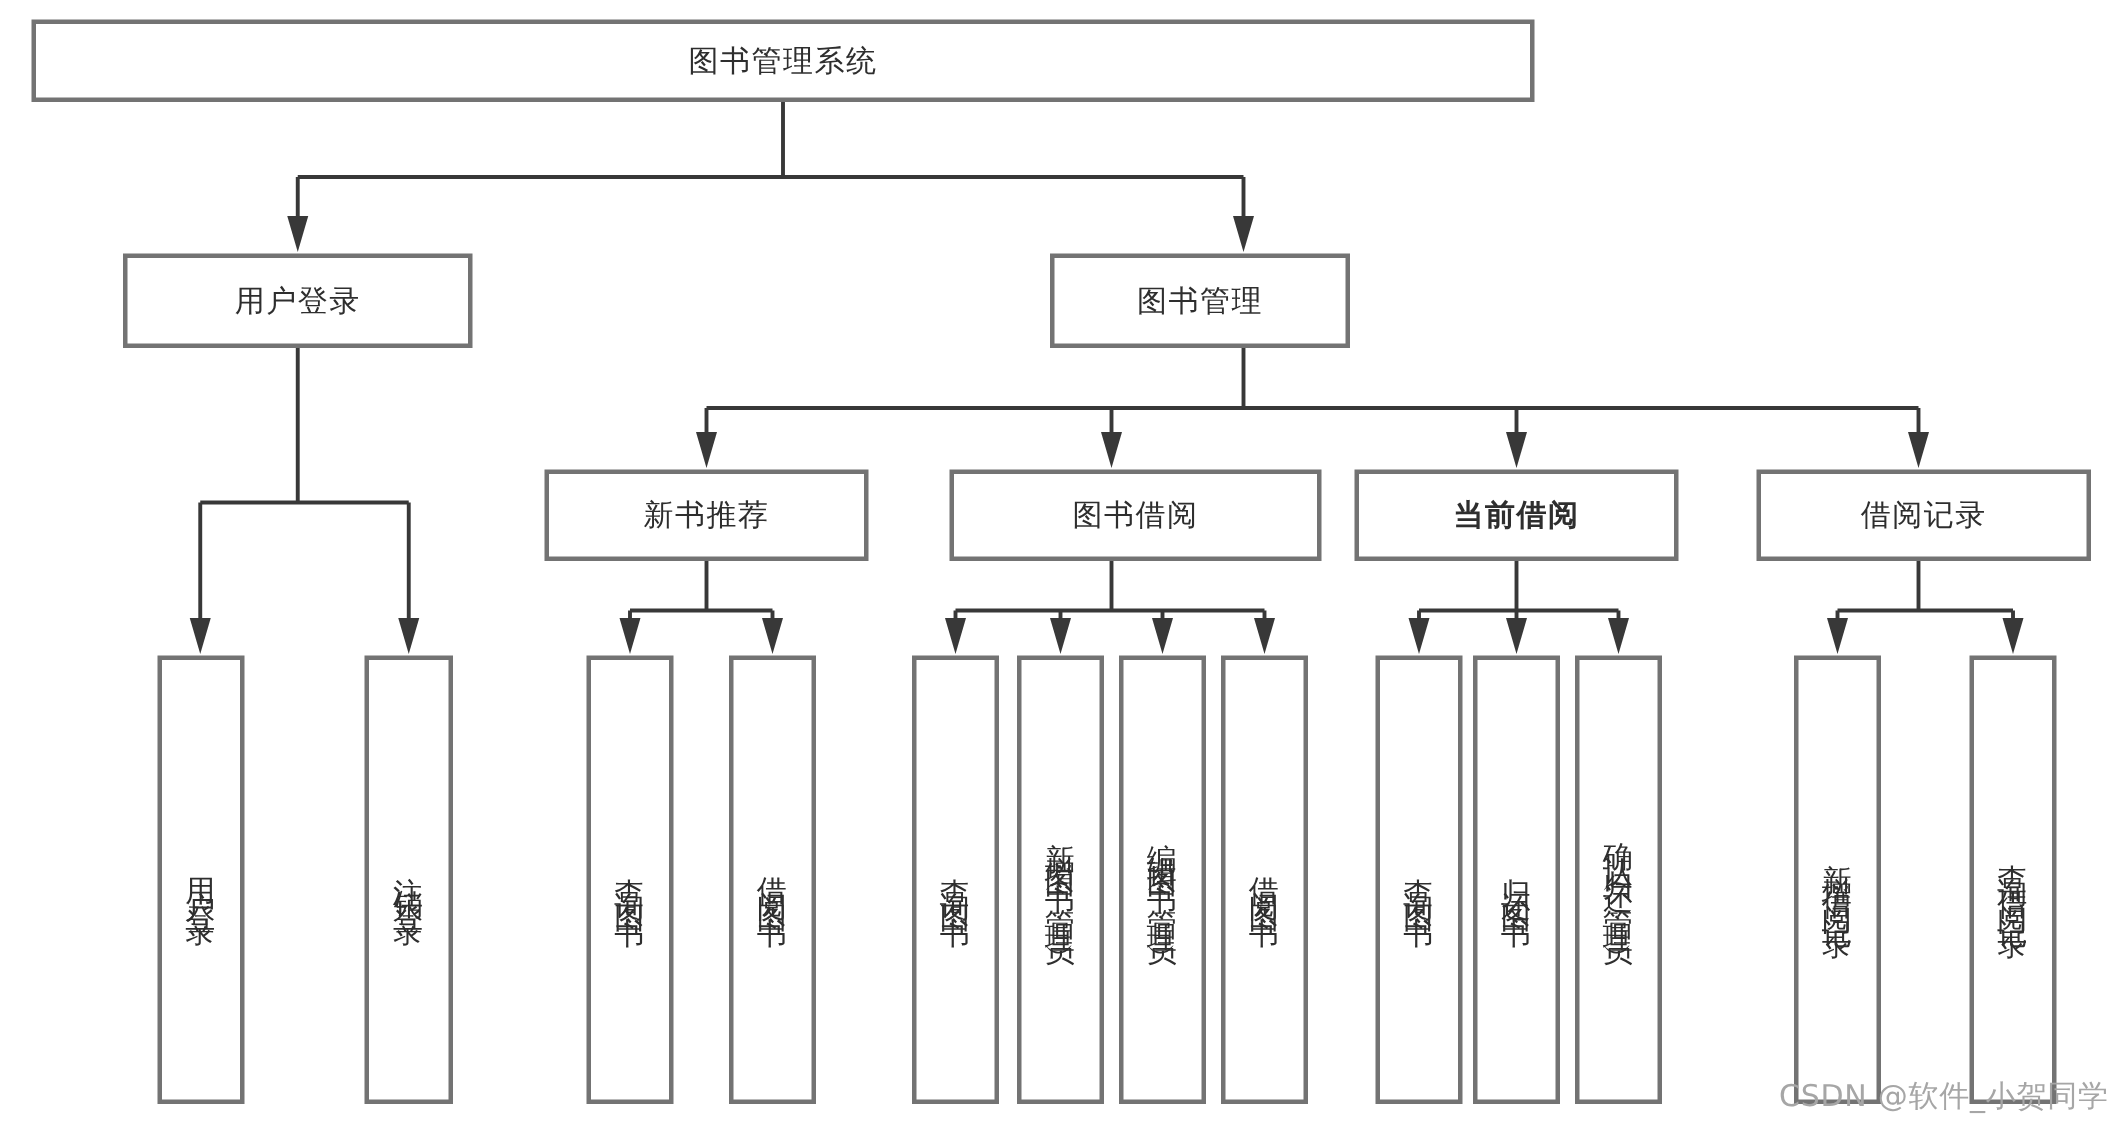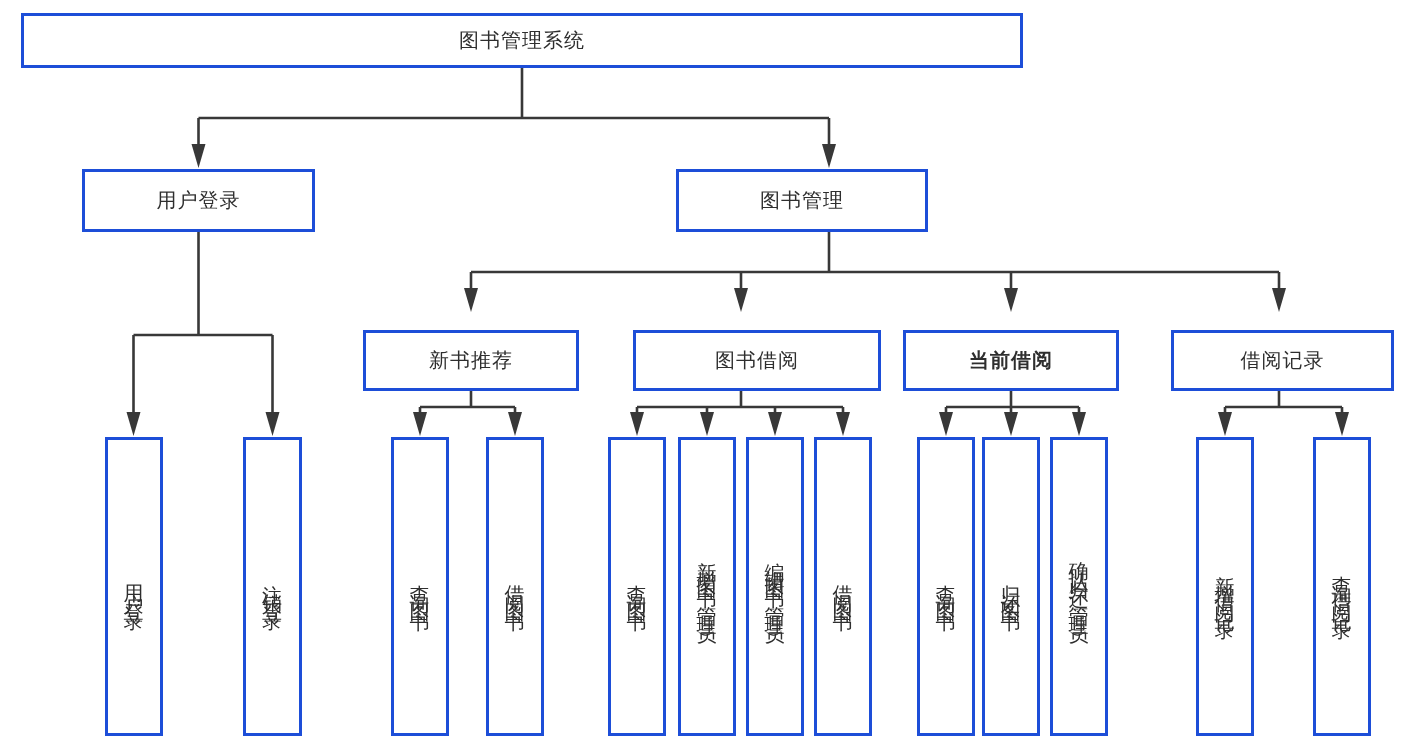"图书管理系统" .node { border: 3px solid #1d4ed8 -> 3px solid #737373 }
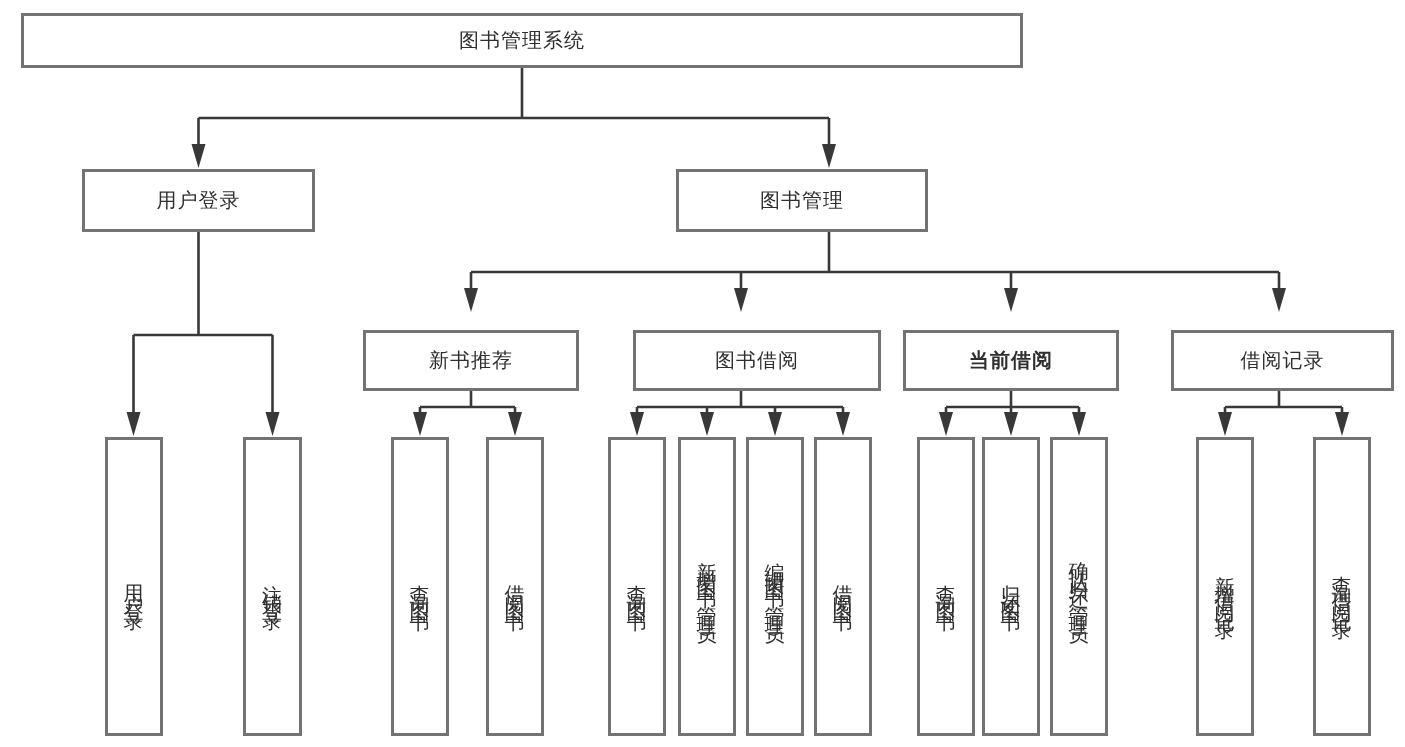"图书管理" div.node { left: 676px -> 700px; width: 252px -> 200px }
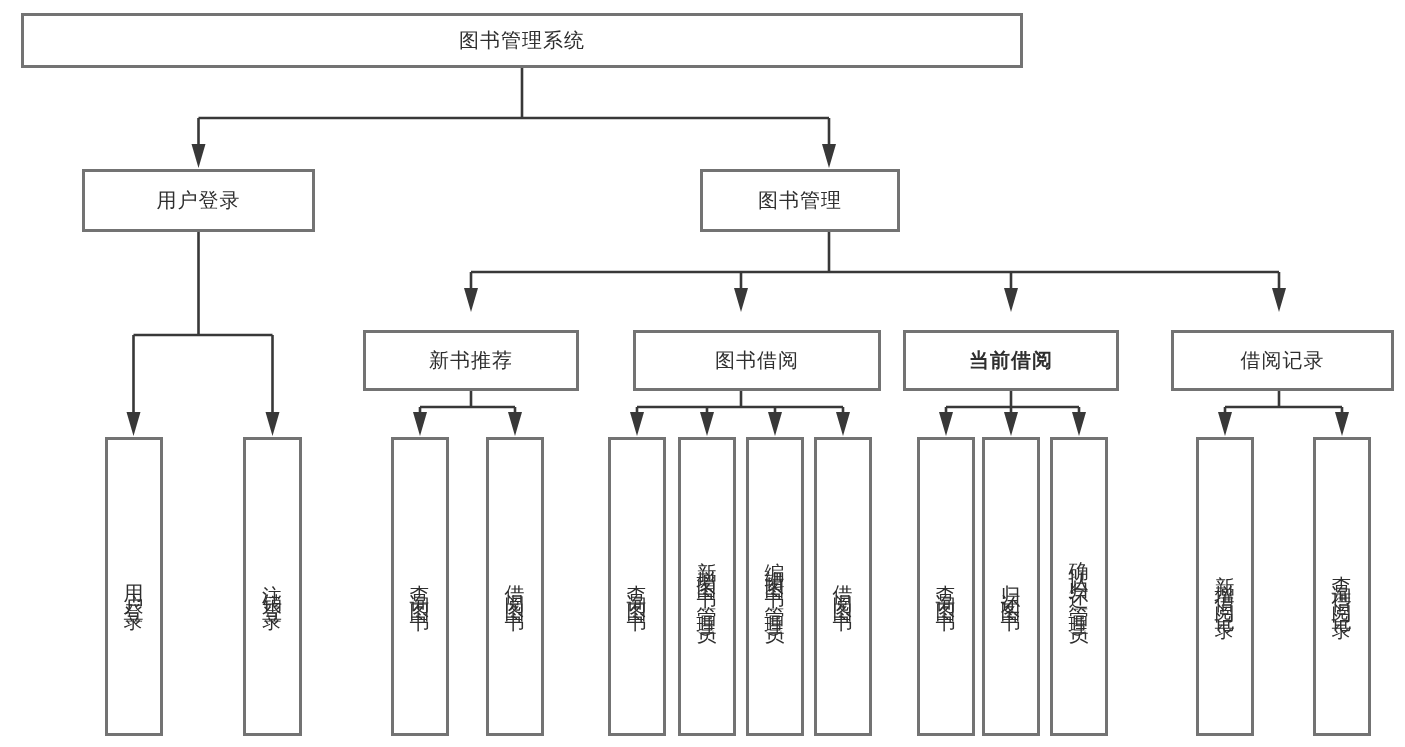"新书推荐" .lvl3 { top: 330px -> 313px }
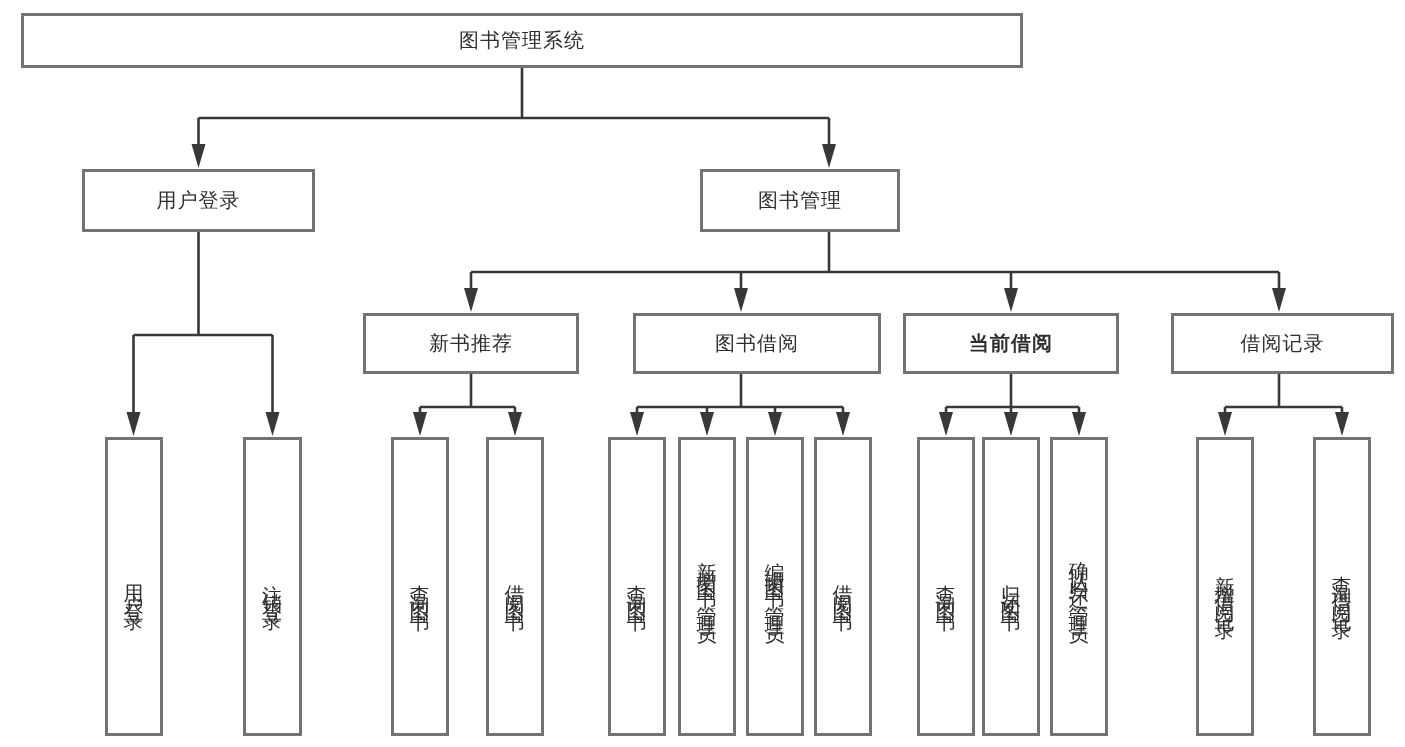"CSDN @软件_小贺同学" div { html: none -> <div>CSDN @软件_小贺同学</div> }
